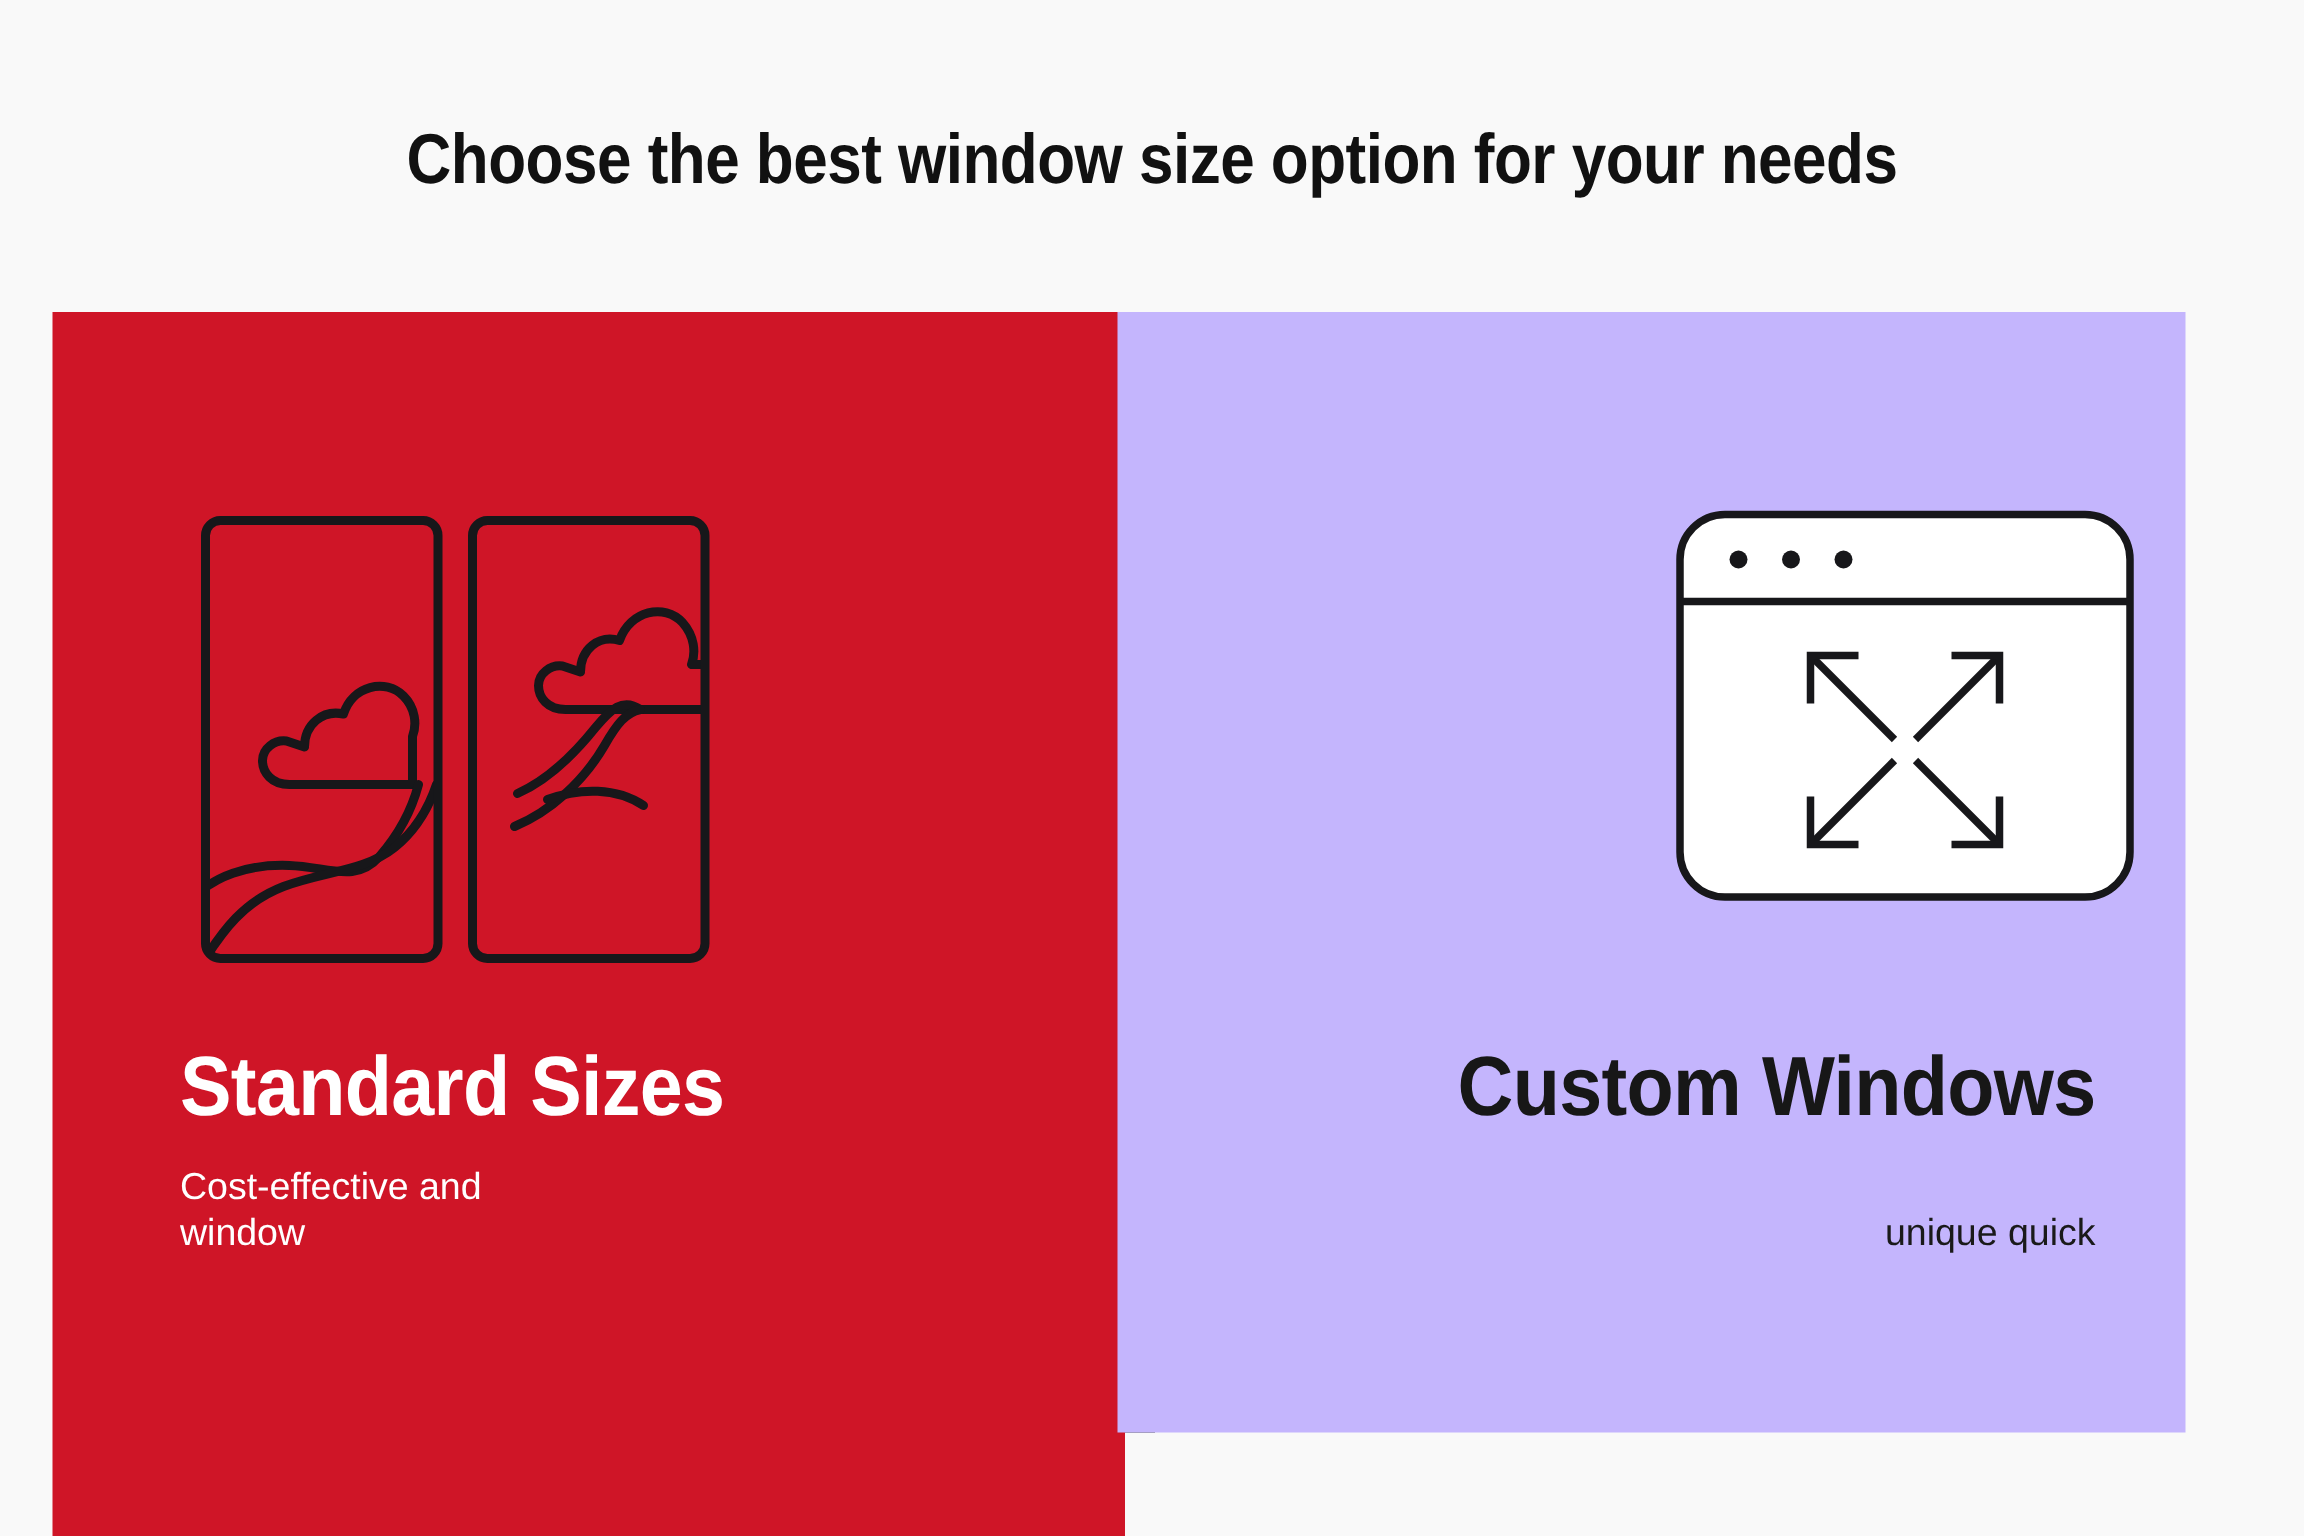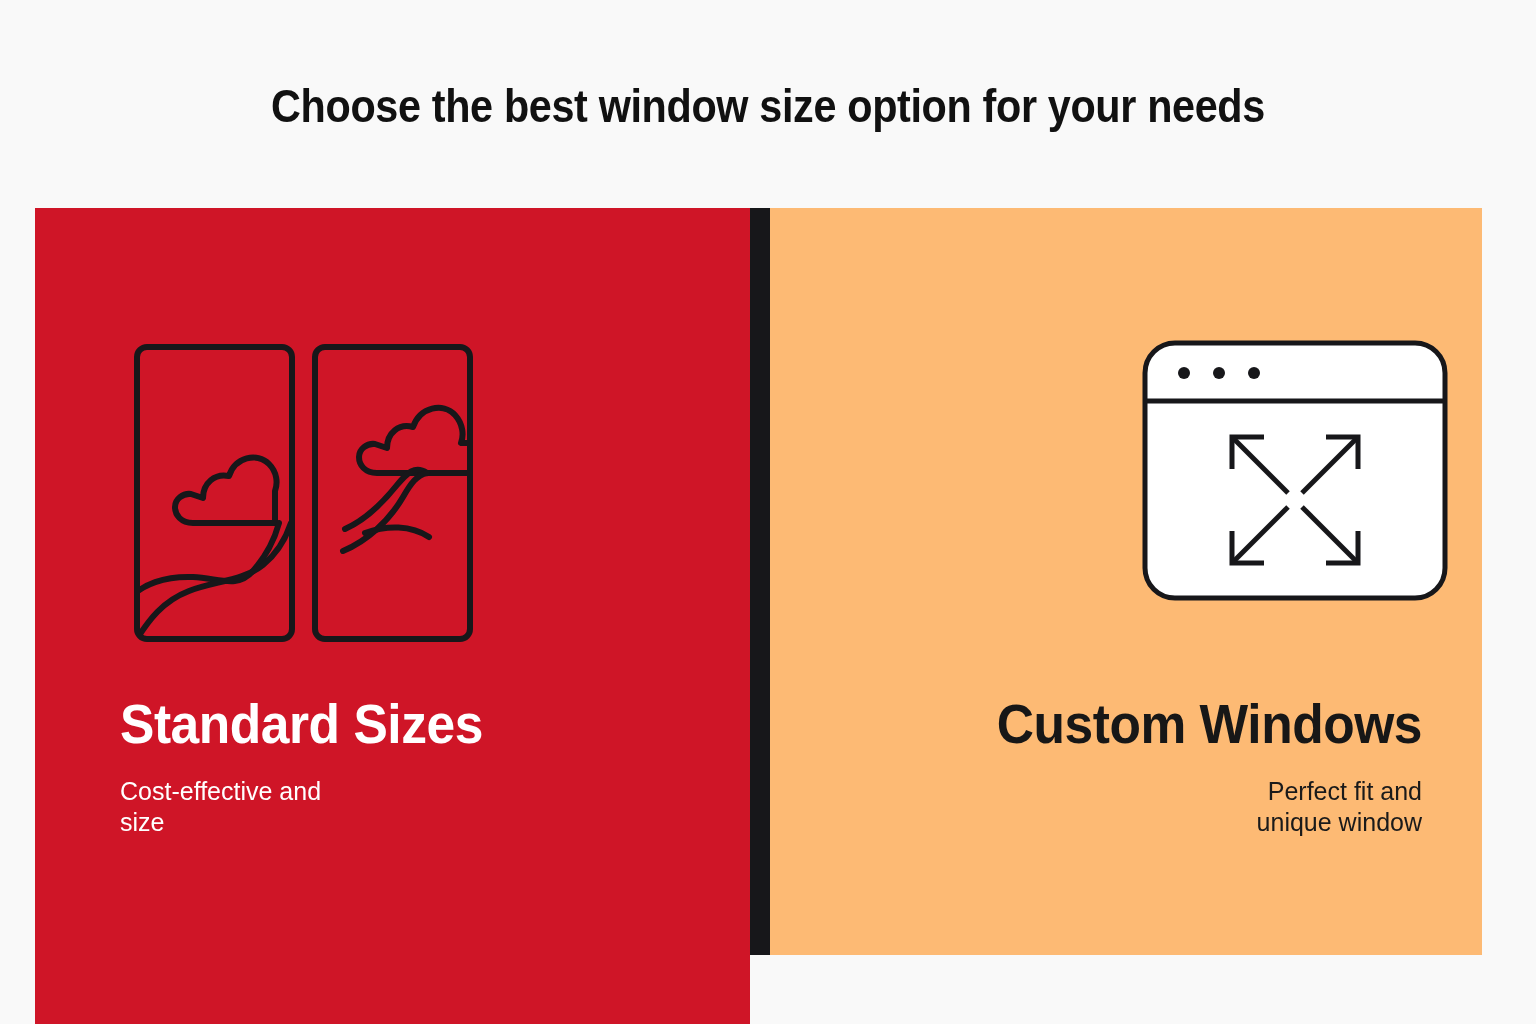"Custom Windows" #panel-custom { background: #fdba74 -> #c4b5fd; left: 735px -> 710px }
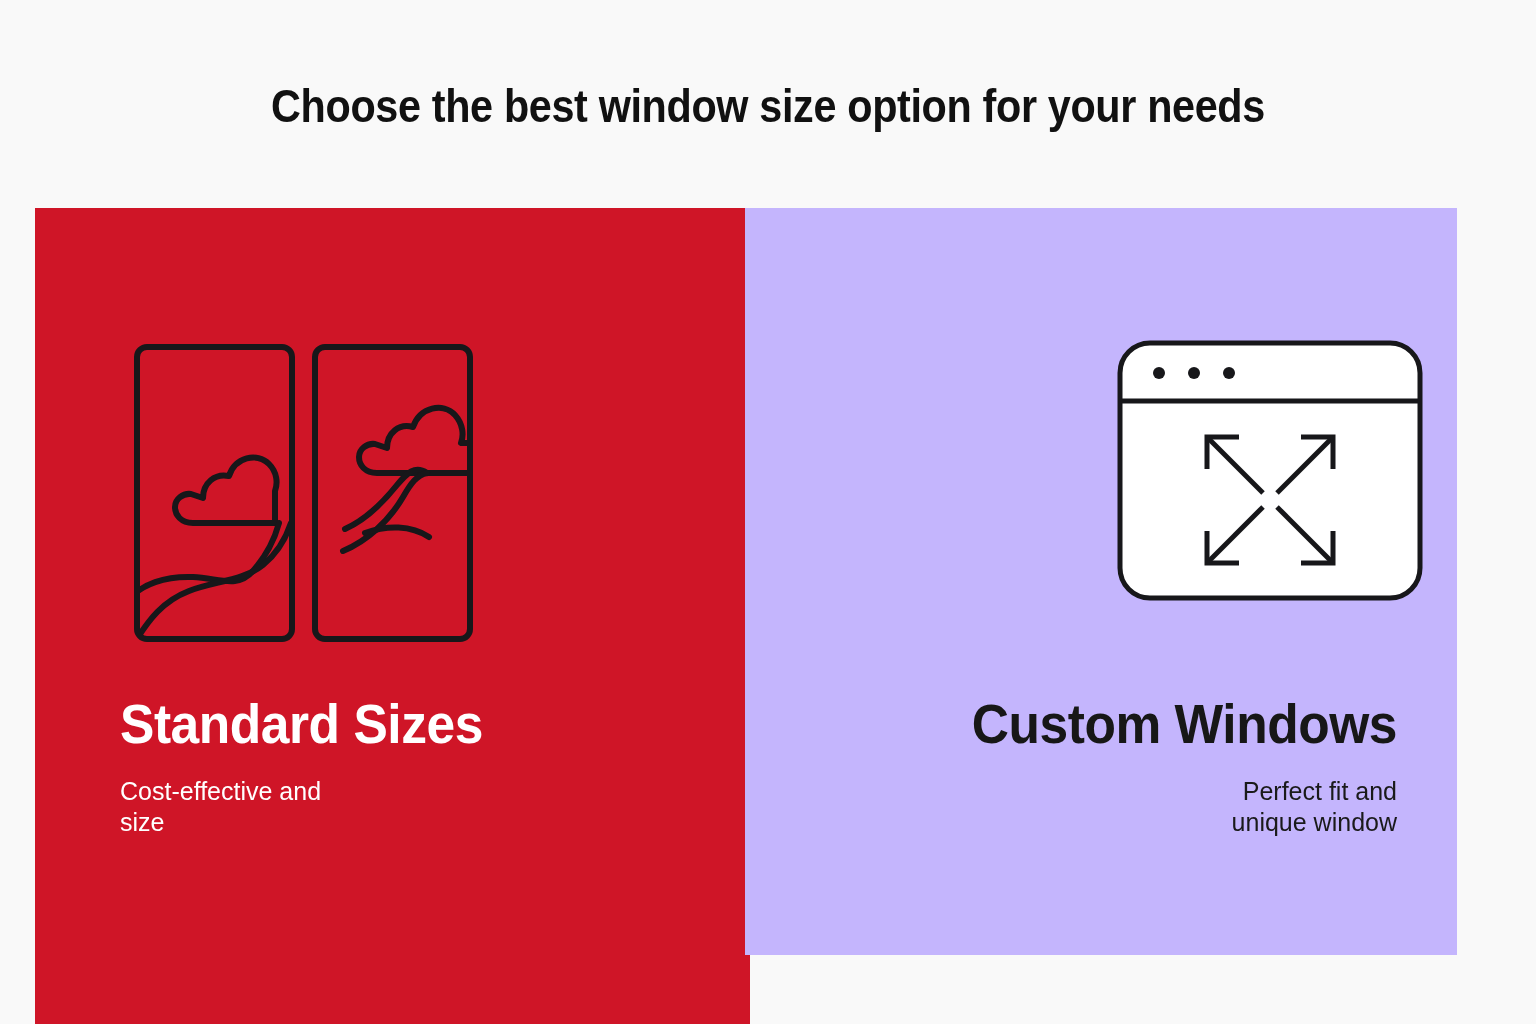"Perfect fit and" span { html: <span>Perfect fit and</span> -> none }
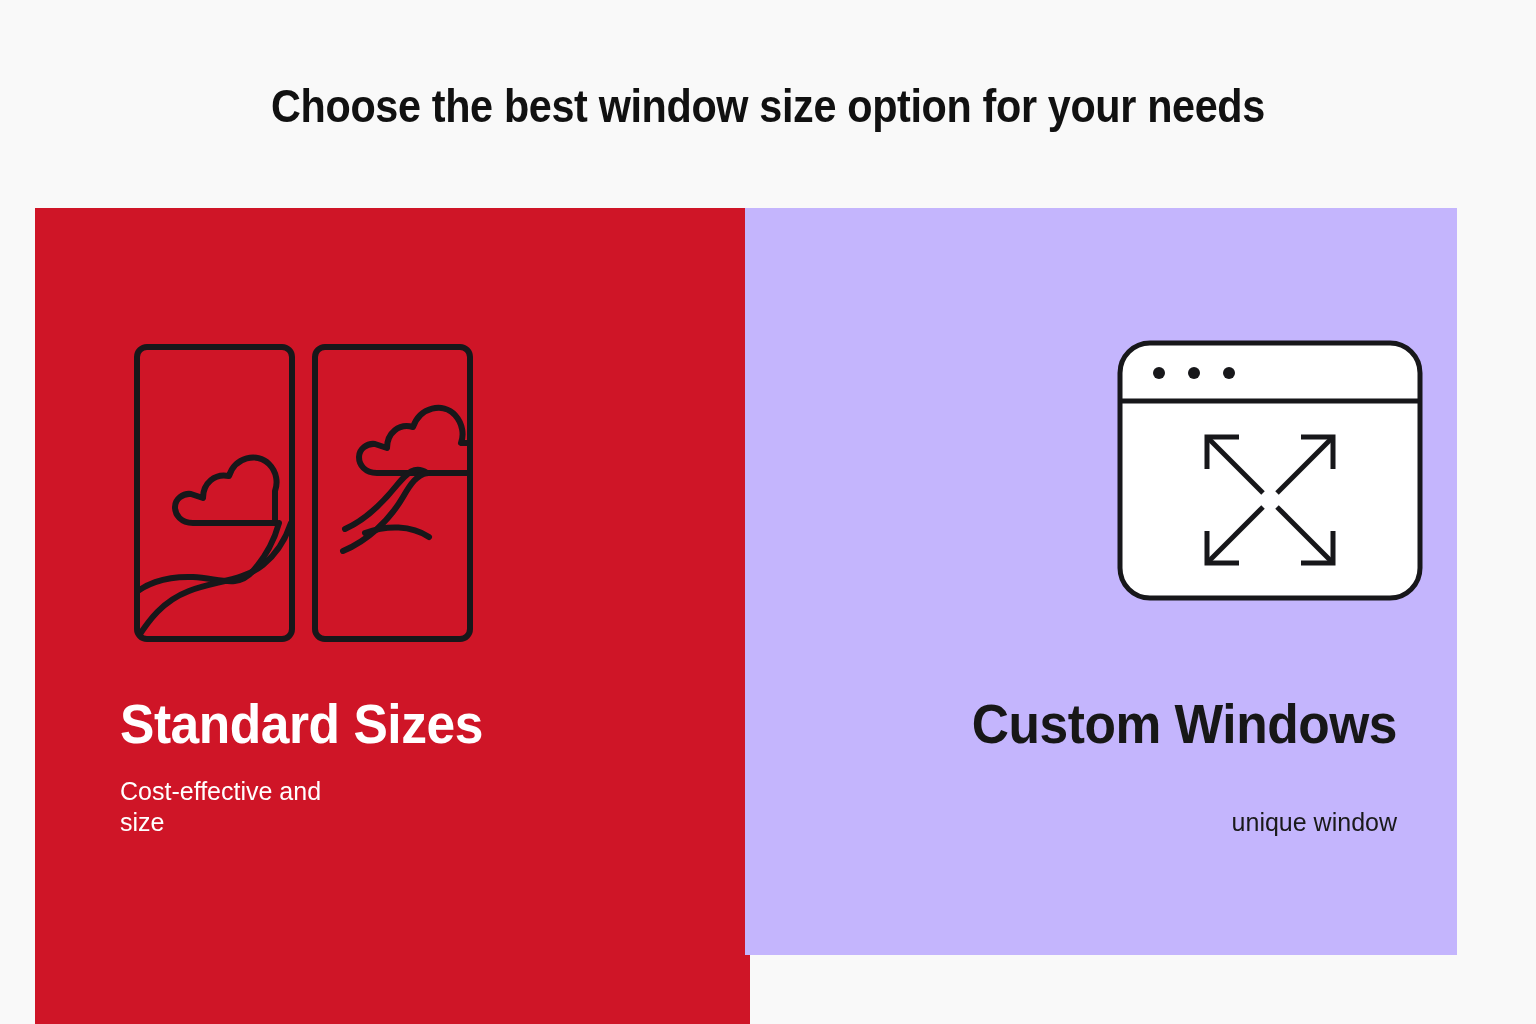"size" span { text: size -> window }
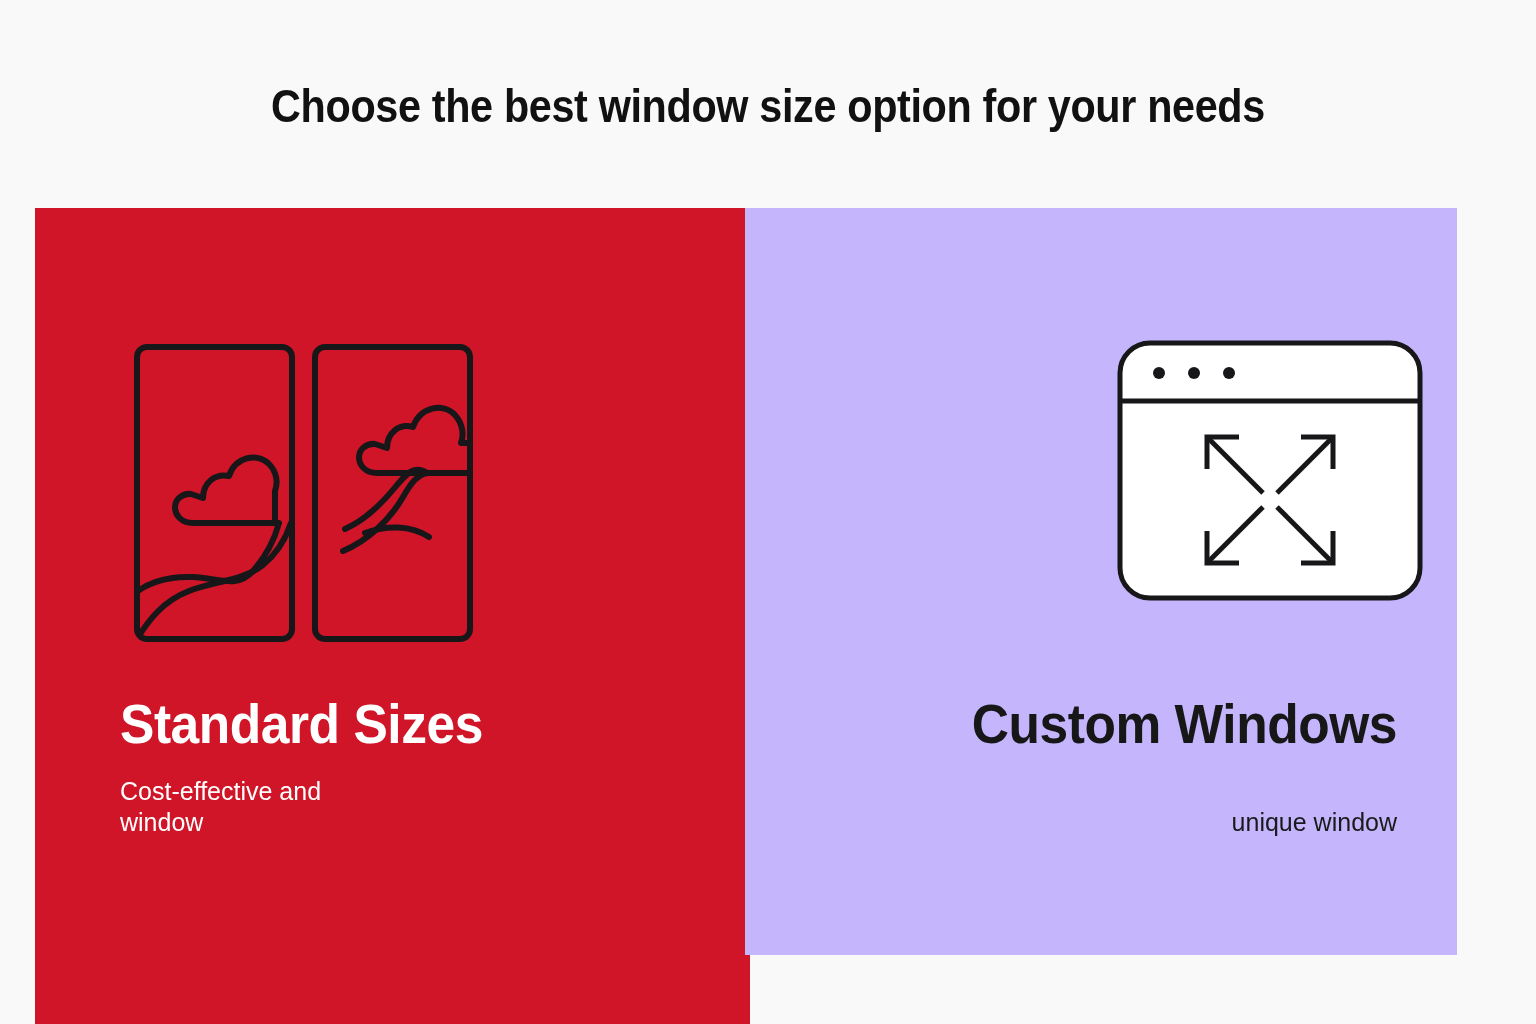"unique window" span { text: window -> quick }
